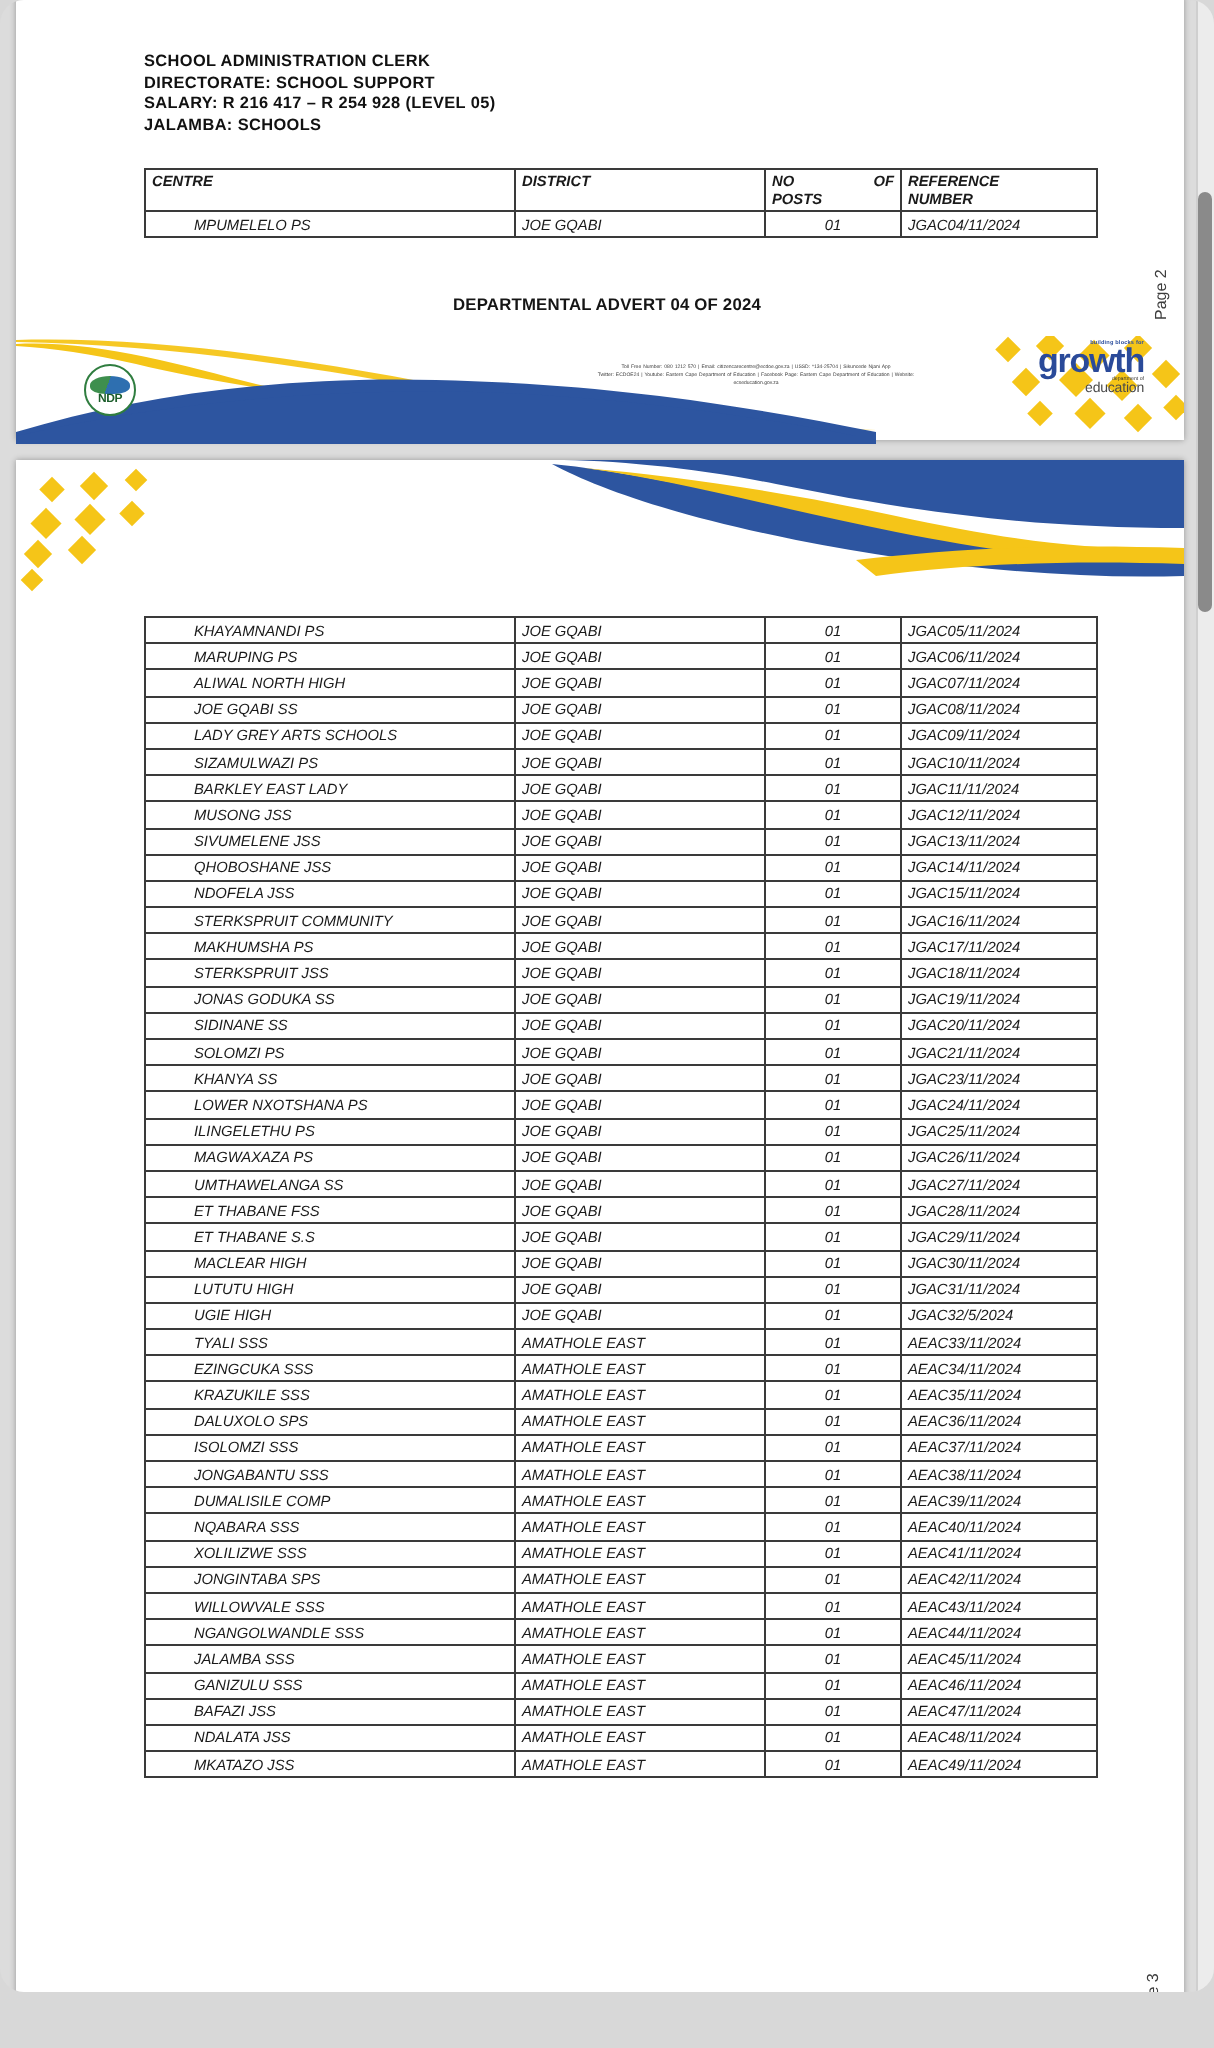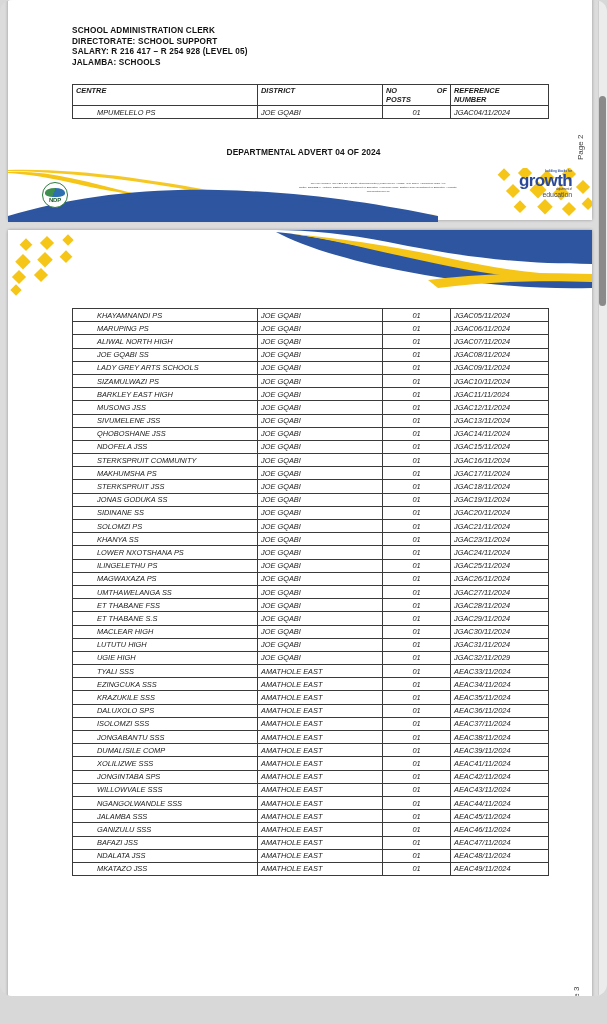"BARKLEY EAST HIGH" td.c-centre { text: HIGH -> LADY }
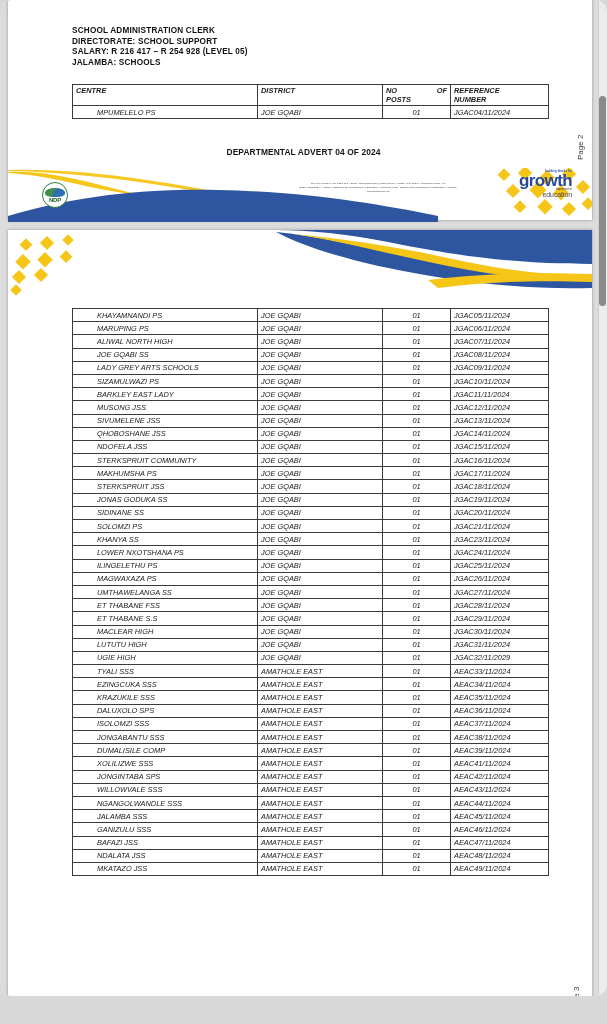"JGAC32/11/2029" td.c-ref { text: JGAC32/11/2029 -> JGAC32/5/2024 }
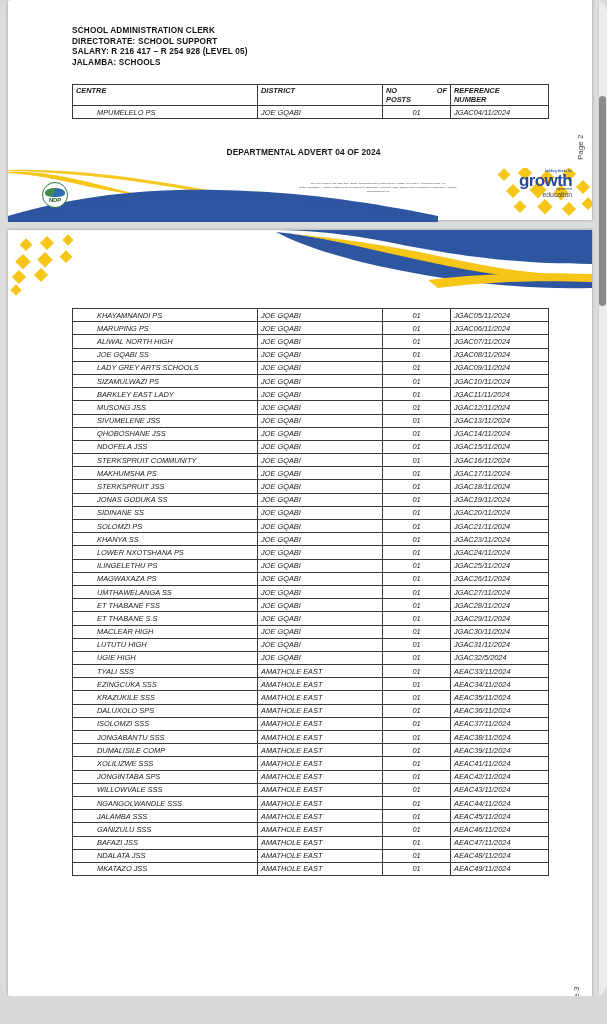"NQABARA SSS" tr { html: none -> <tr> <td>NQABARA SSS</td> <td>AMATHOLE EAST</td> <td>01</td> <td>AEAC40/11/2024</td> </tr> }
